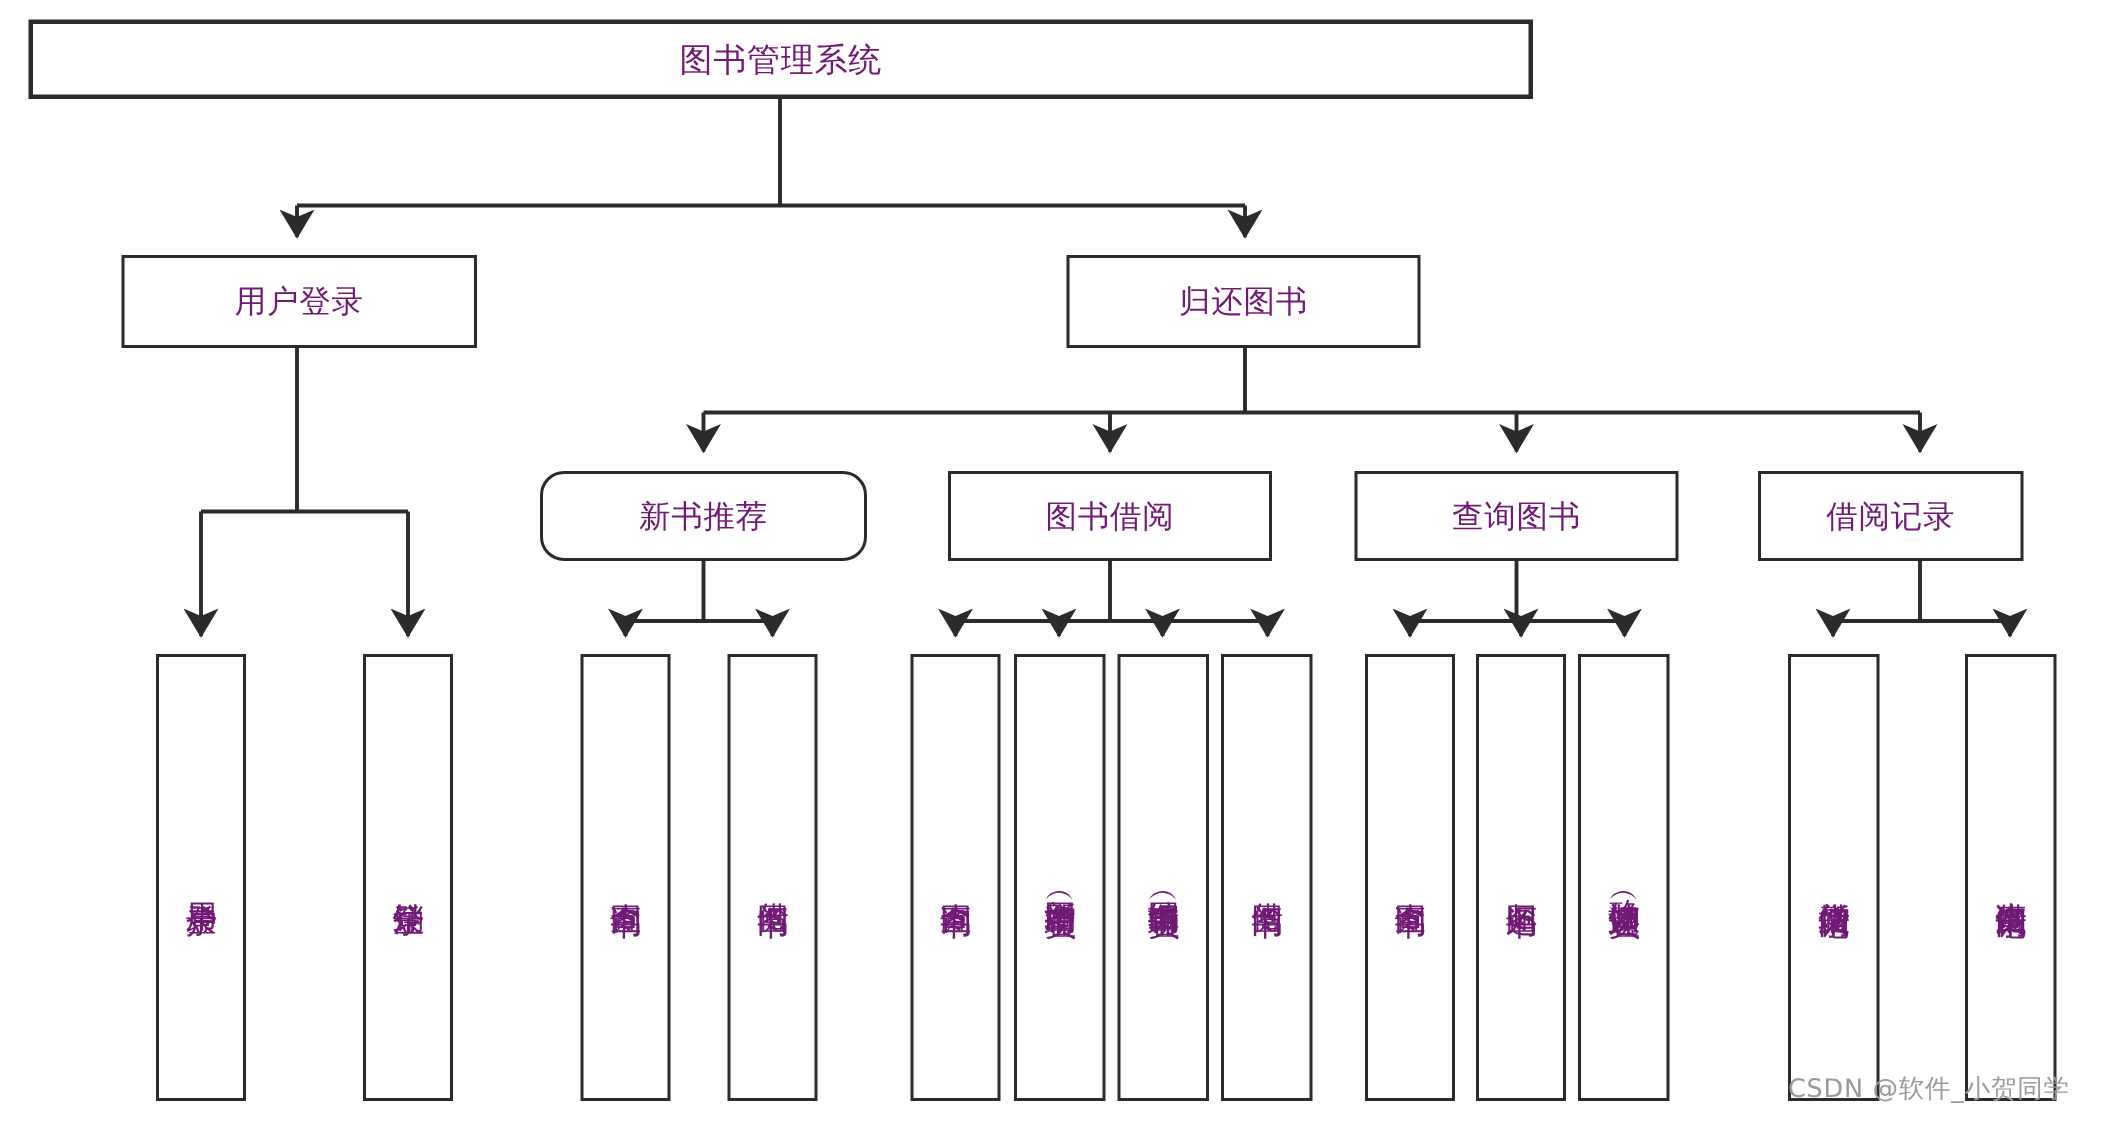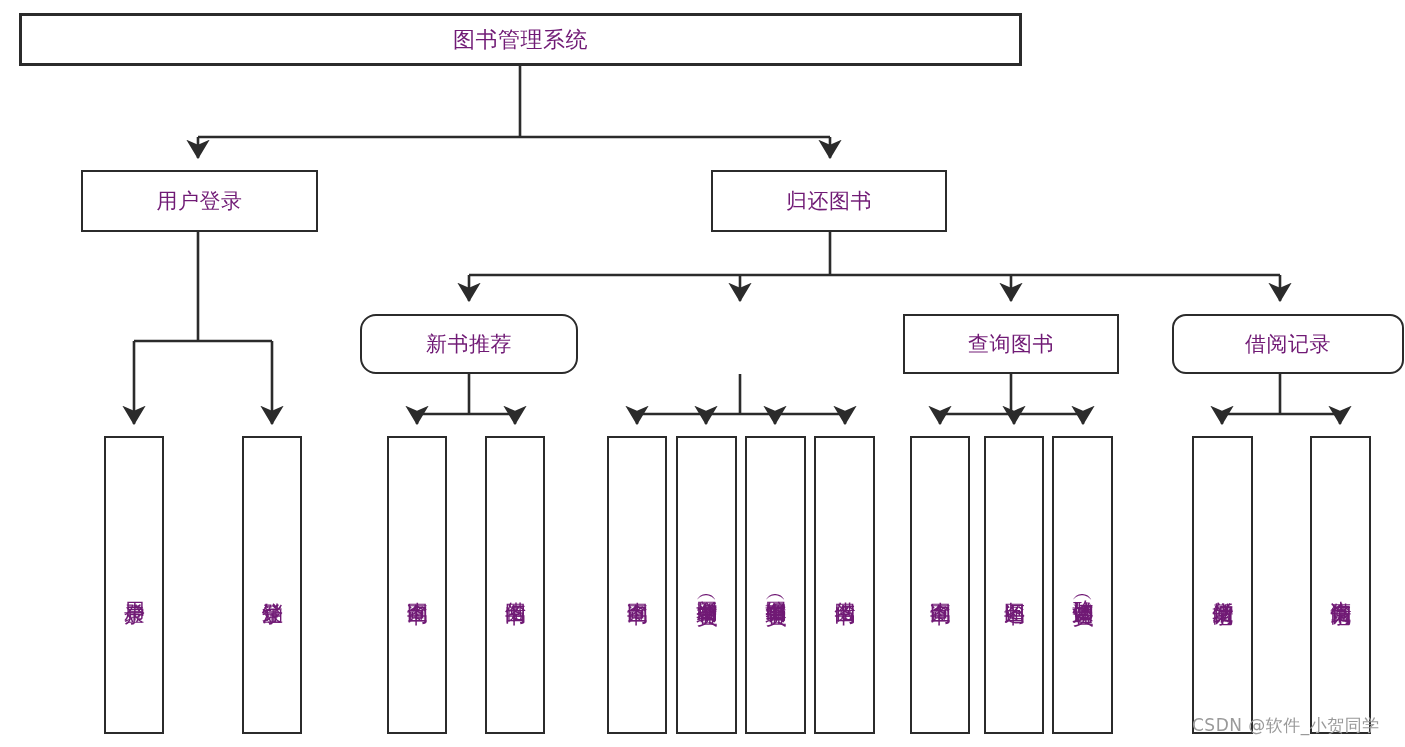"图书借阅" div.node { html: none -> <div> <span>图书借阅</span> </div> }
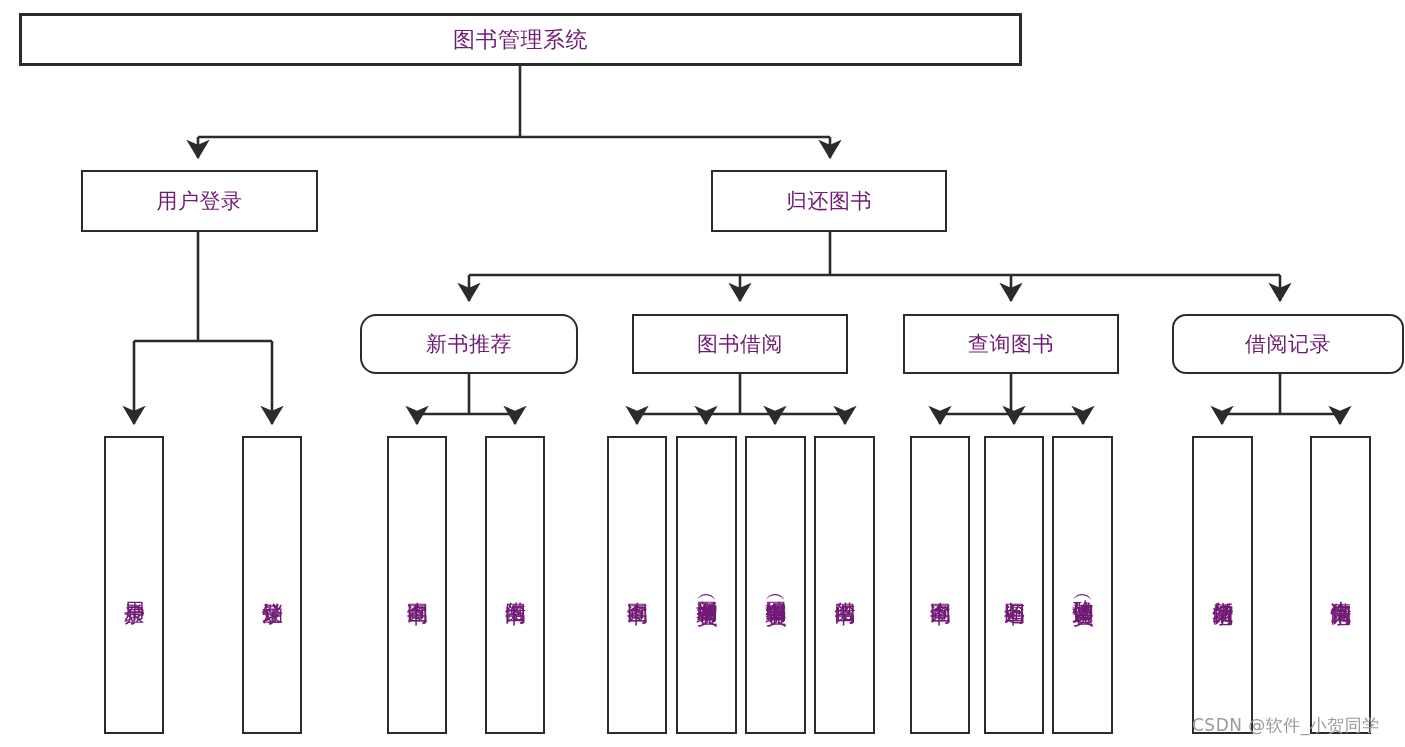"借阅记录" div.node { border-radius: 14px -> none; width: 232px -> 177px }
